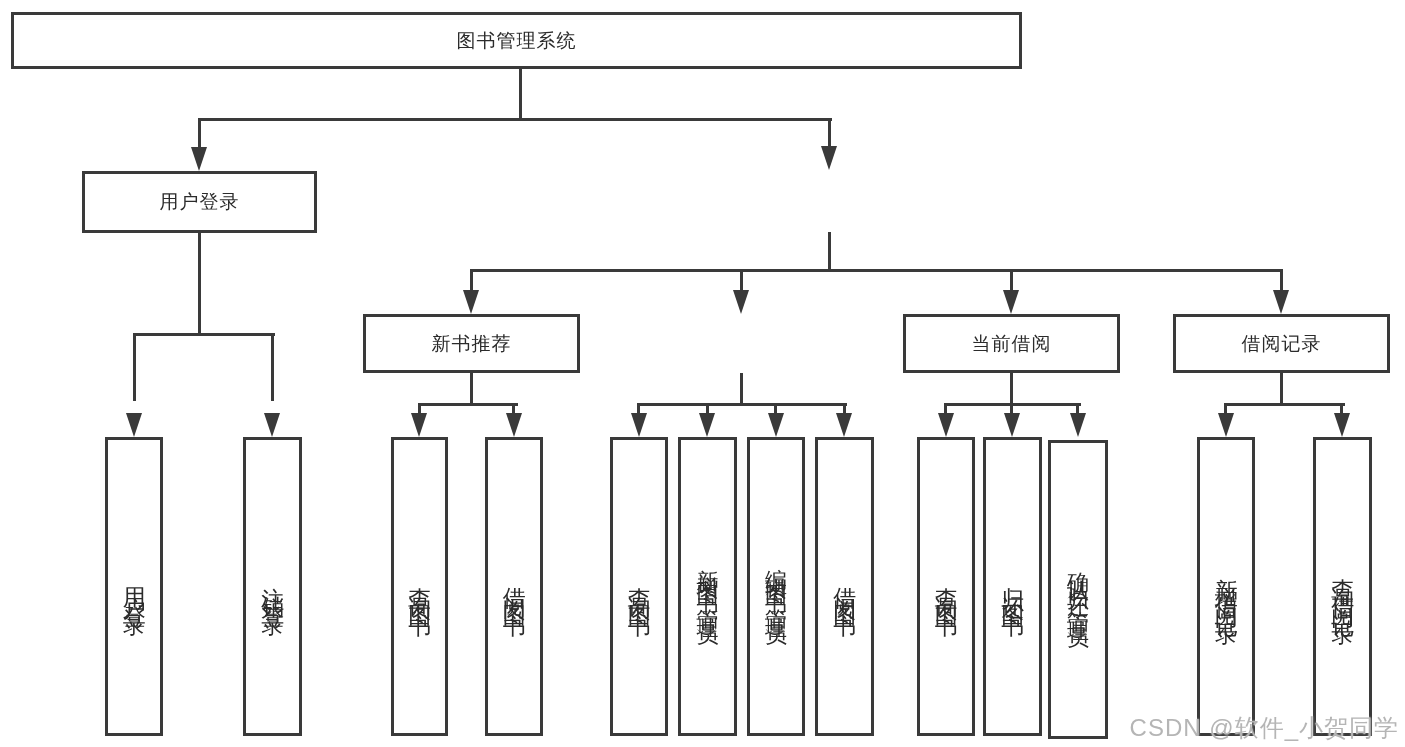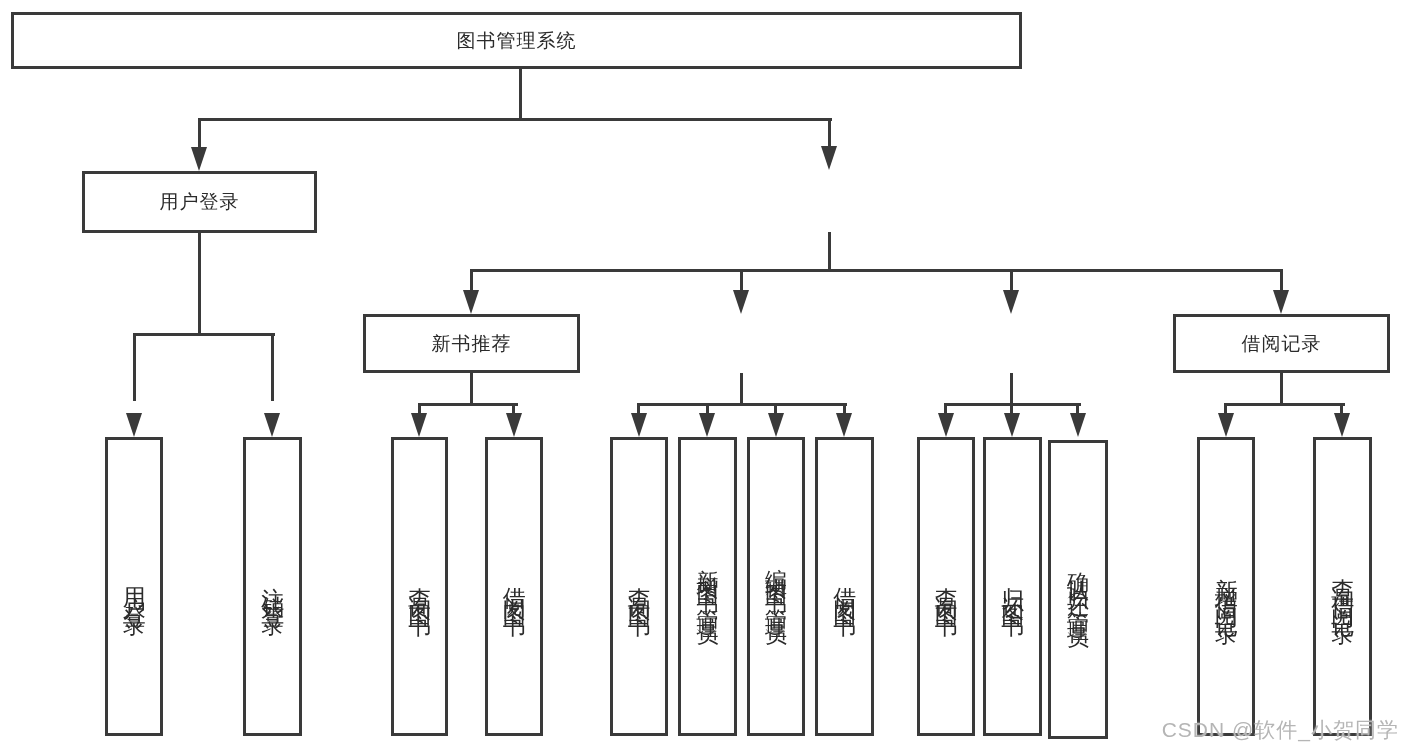"当前借阅" div.hbox { html: none -> <div> <span>当前借阅</span> </div> }
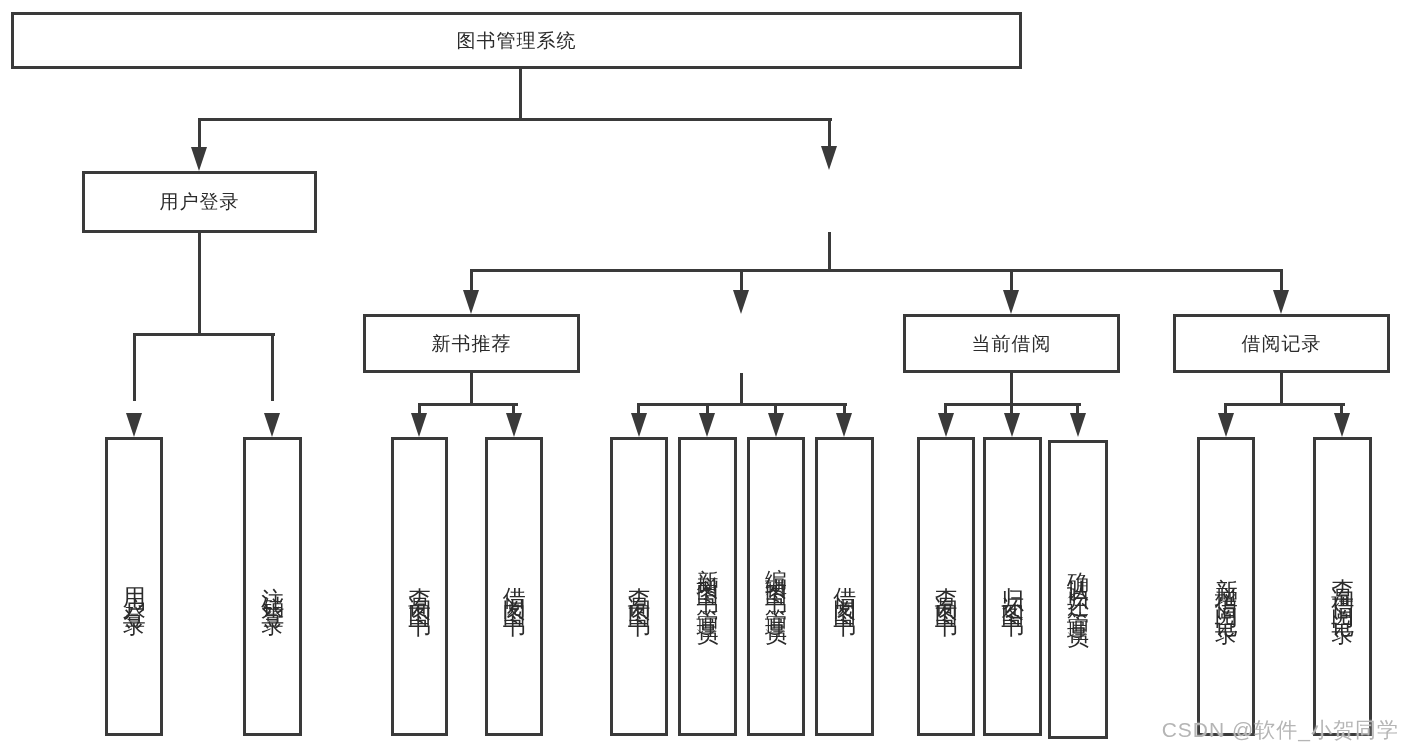"CSDN @软件_小贺同学" .watermark { font-size: 21px -> 24px }
